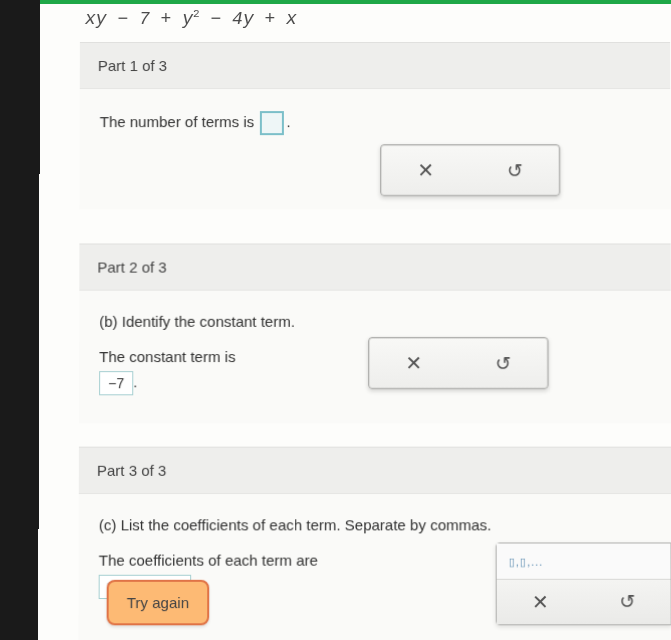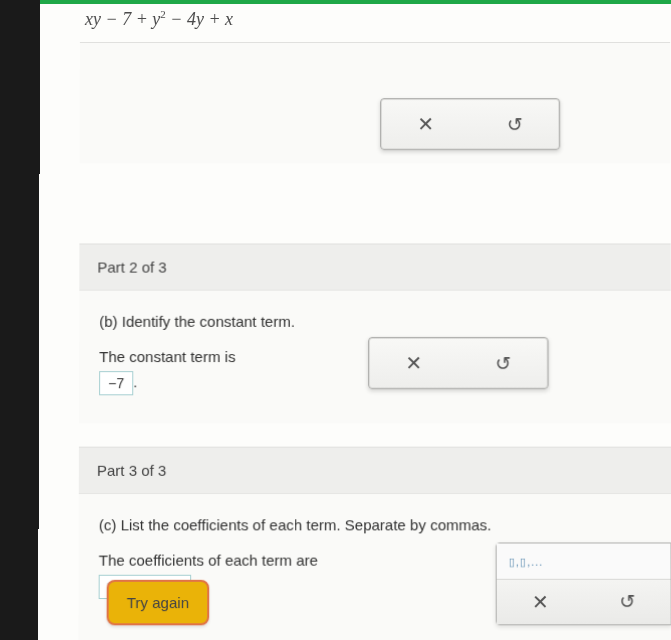"xy − 7 + y2" .expression { font-family: Liberation Serif, serif -> Liberation Mono, monospace }
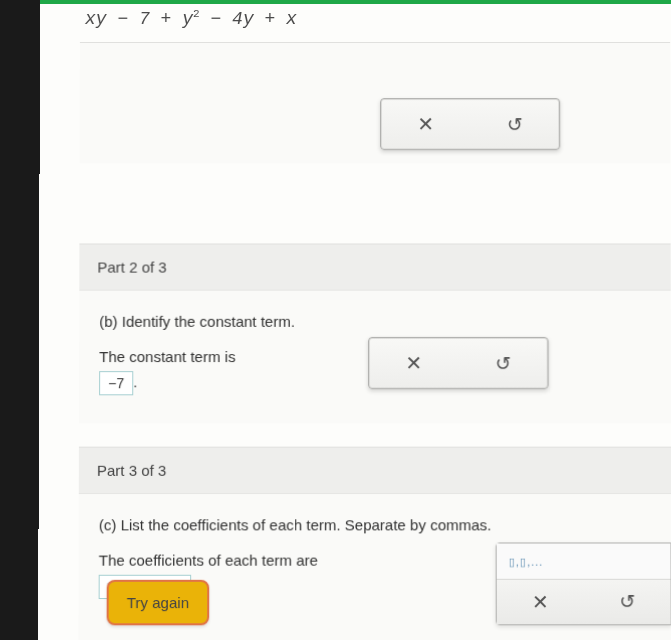"Part 1 of 3" div.part-header { html: none -> <div>Part 1 of 3</div> }
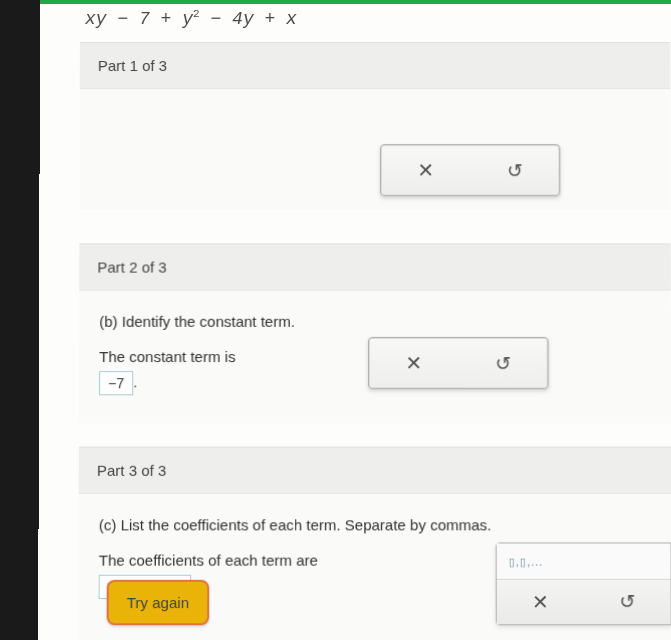"The number of terms is" div.answer-line { html: none -> <div> <span>The number of terms is </span><span></span><span>.</span> </div> }
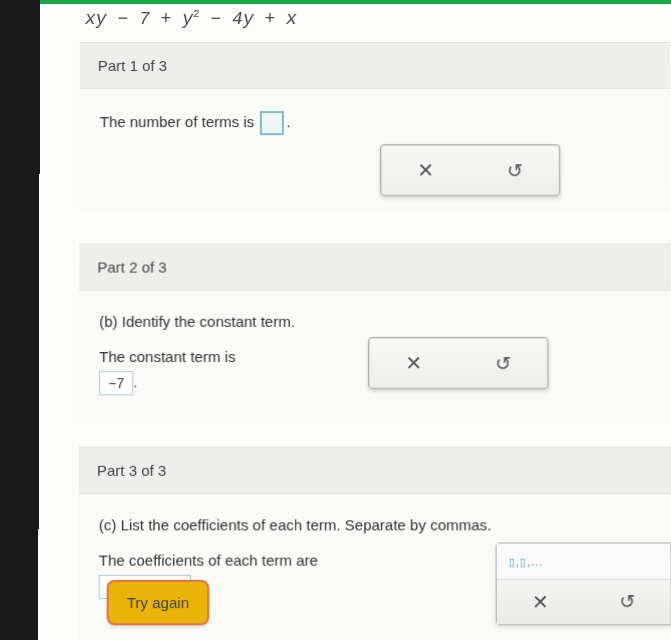"Try again" .try-again { background: #eab308 -> #fdba74 }
